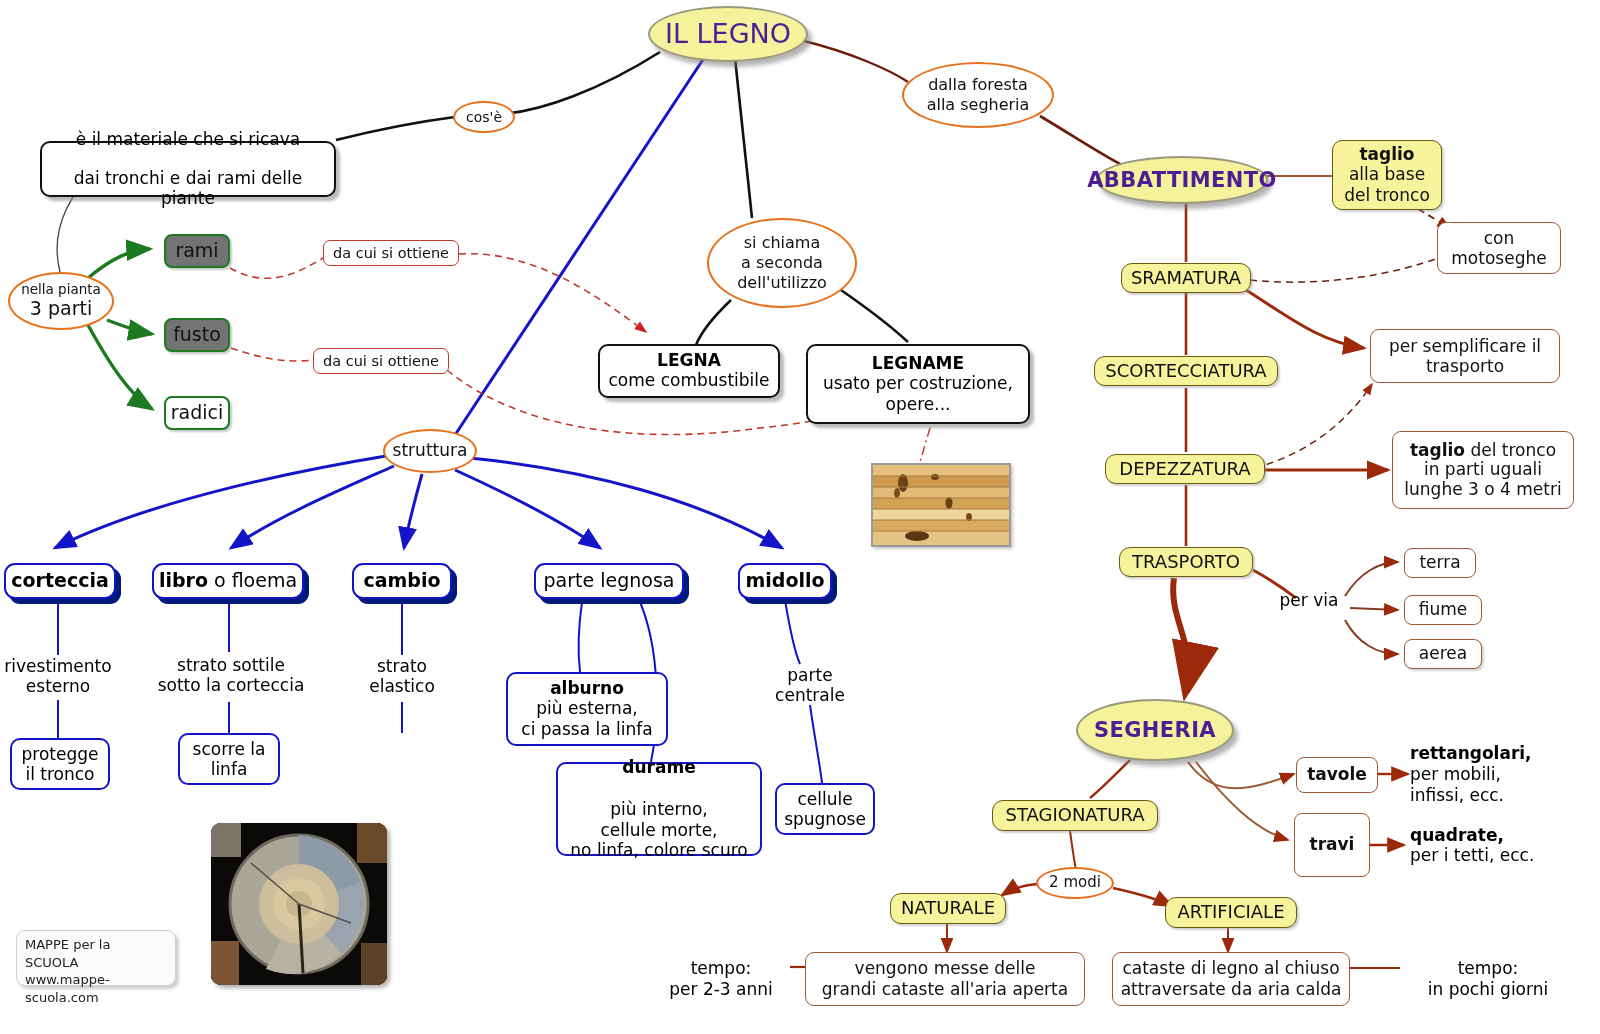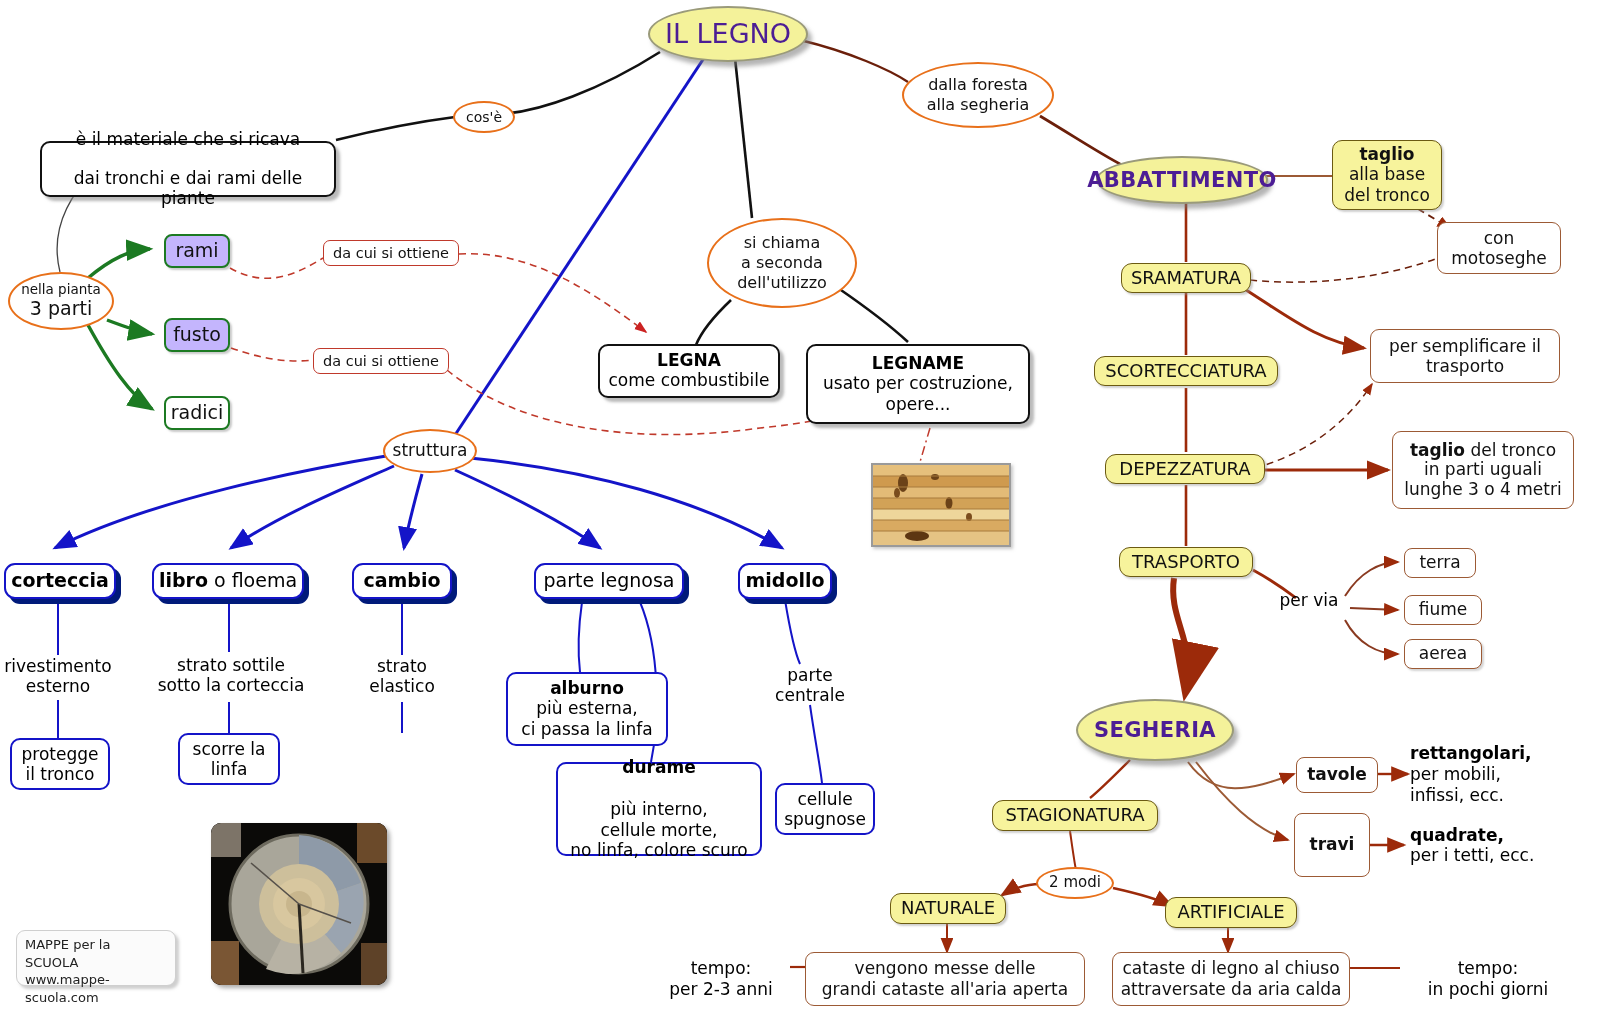"rami" .box-green { background: #c4b5fd -> #737373 }
